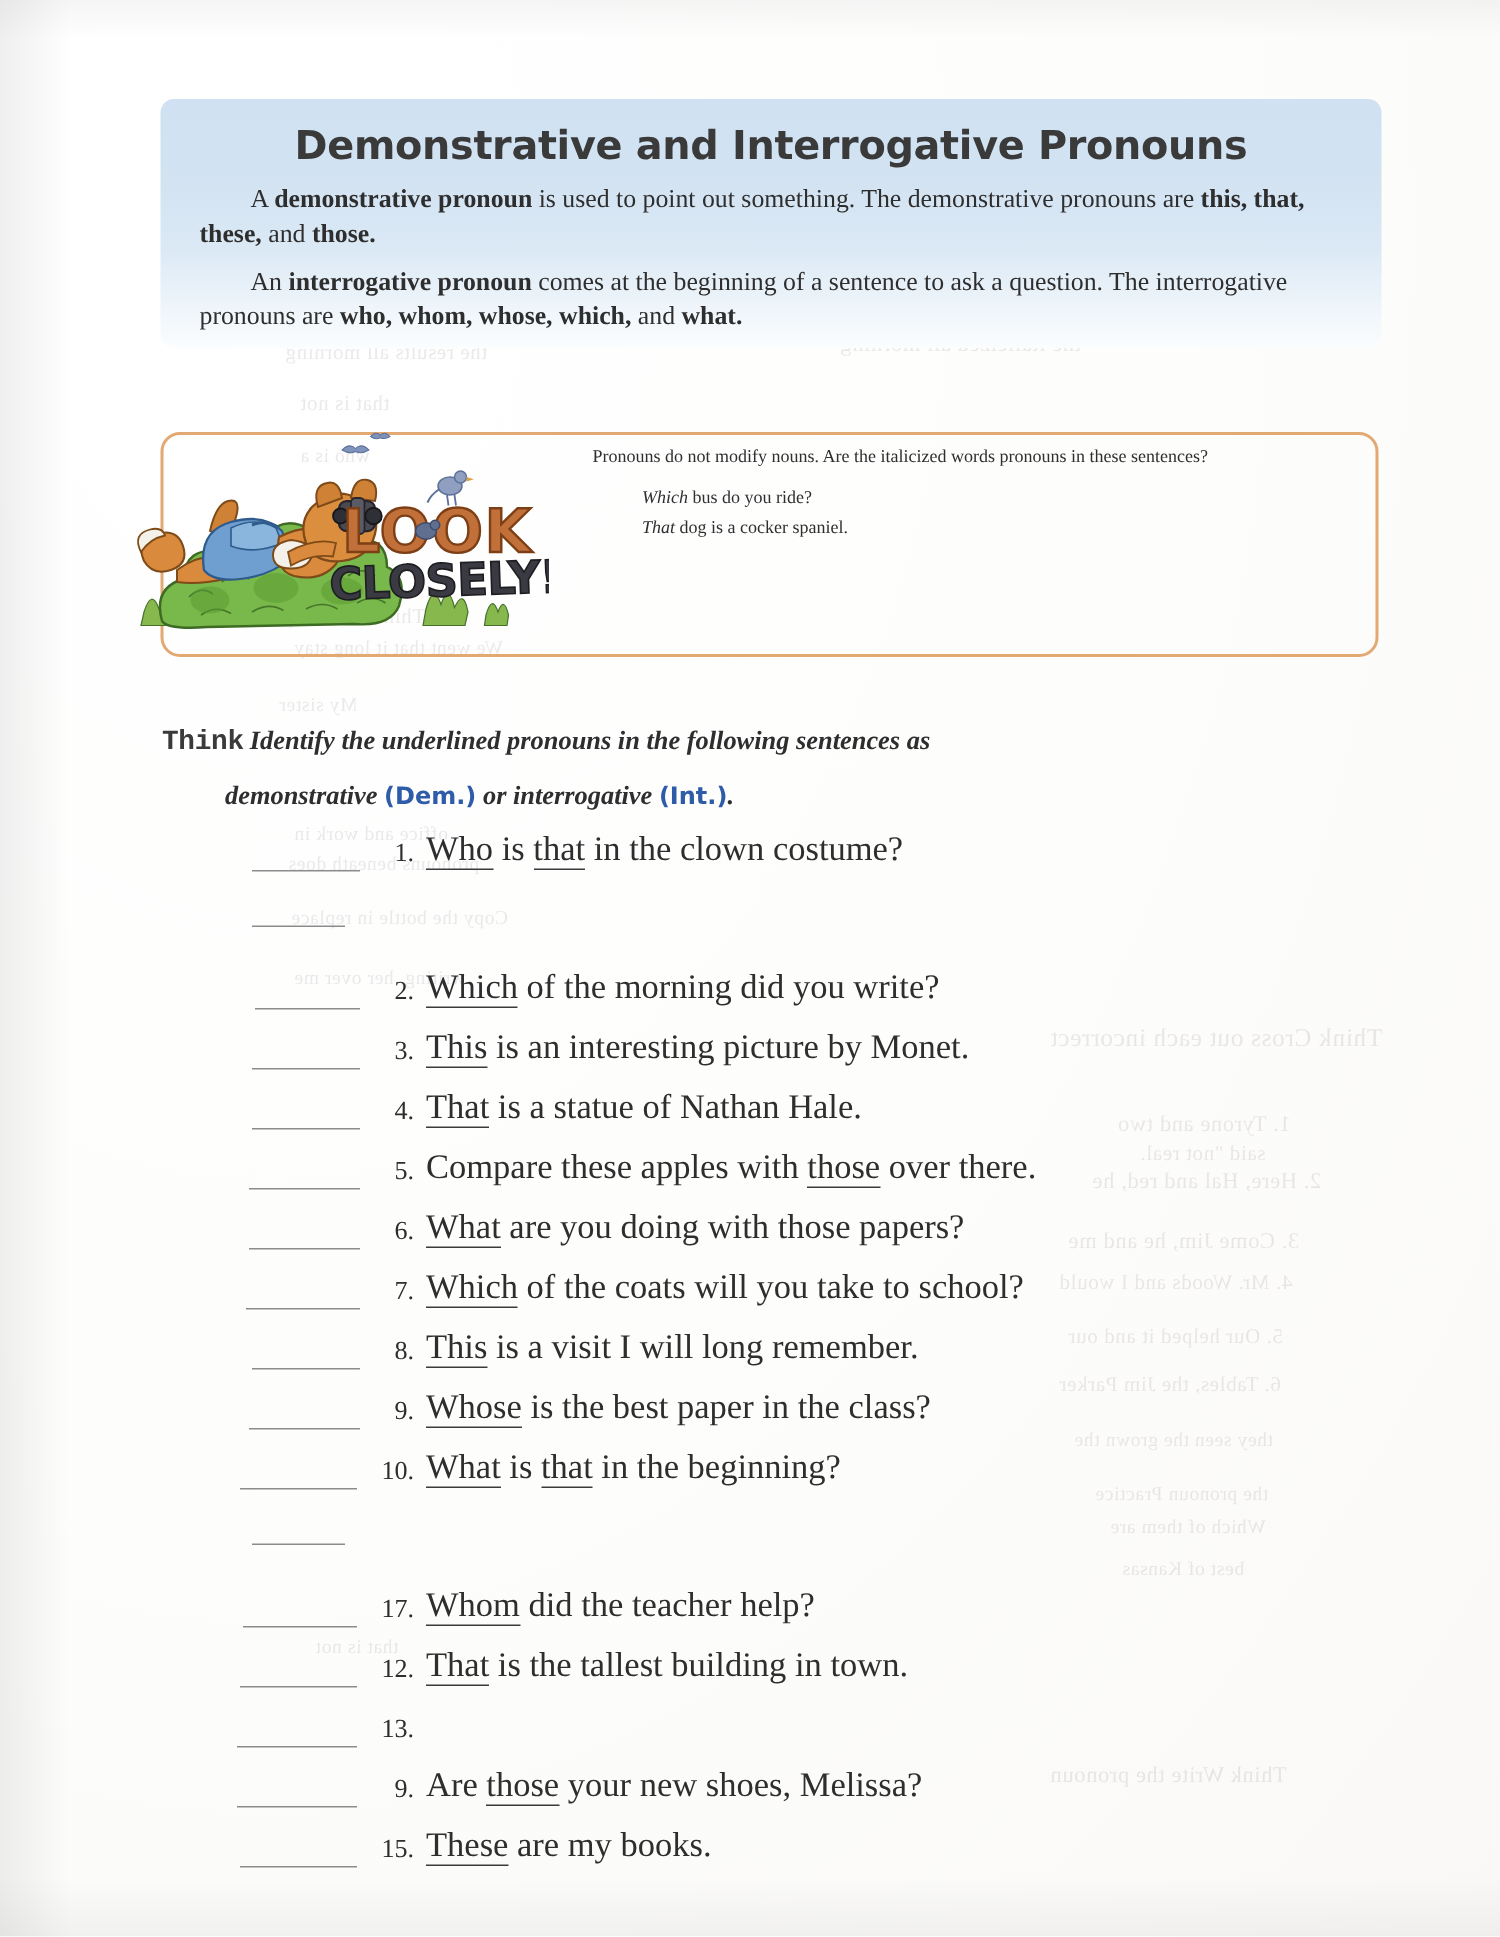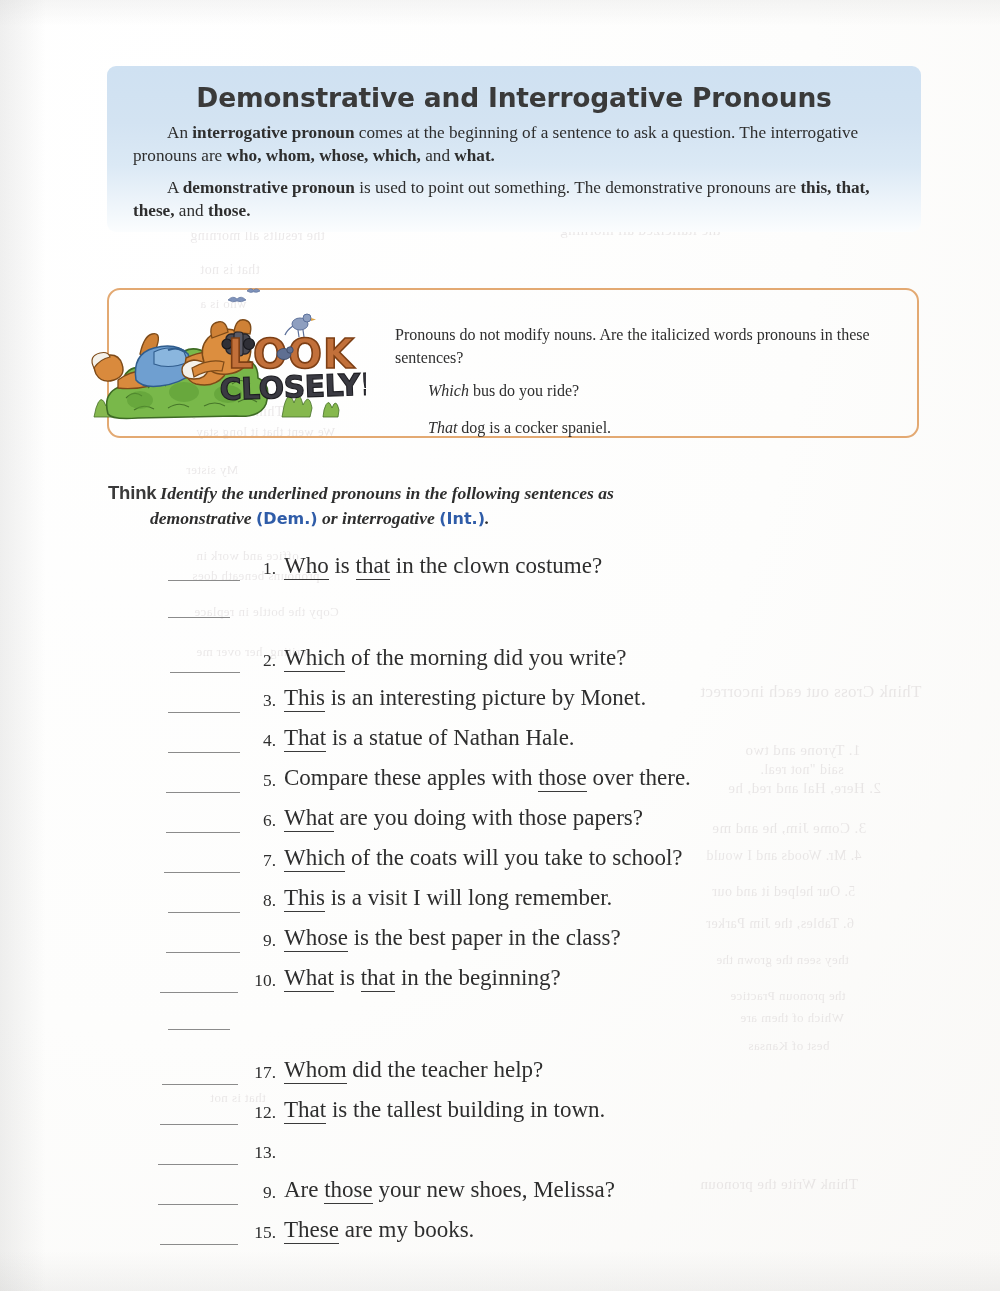"An interrogative pronoun comes at" p.def-para { order: before "A demonstrative pronoun is used" -> after "A demonstrative pronoun is used" }
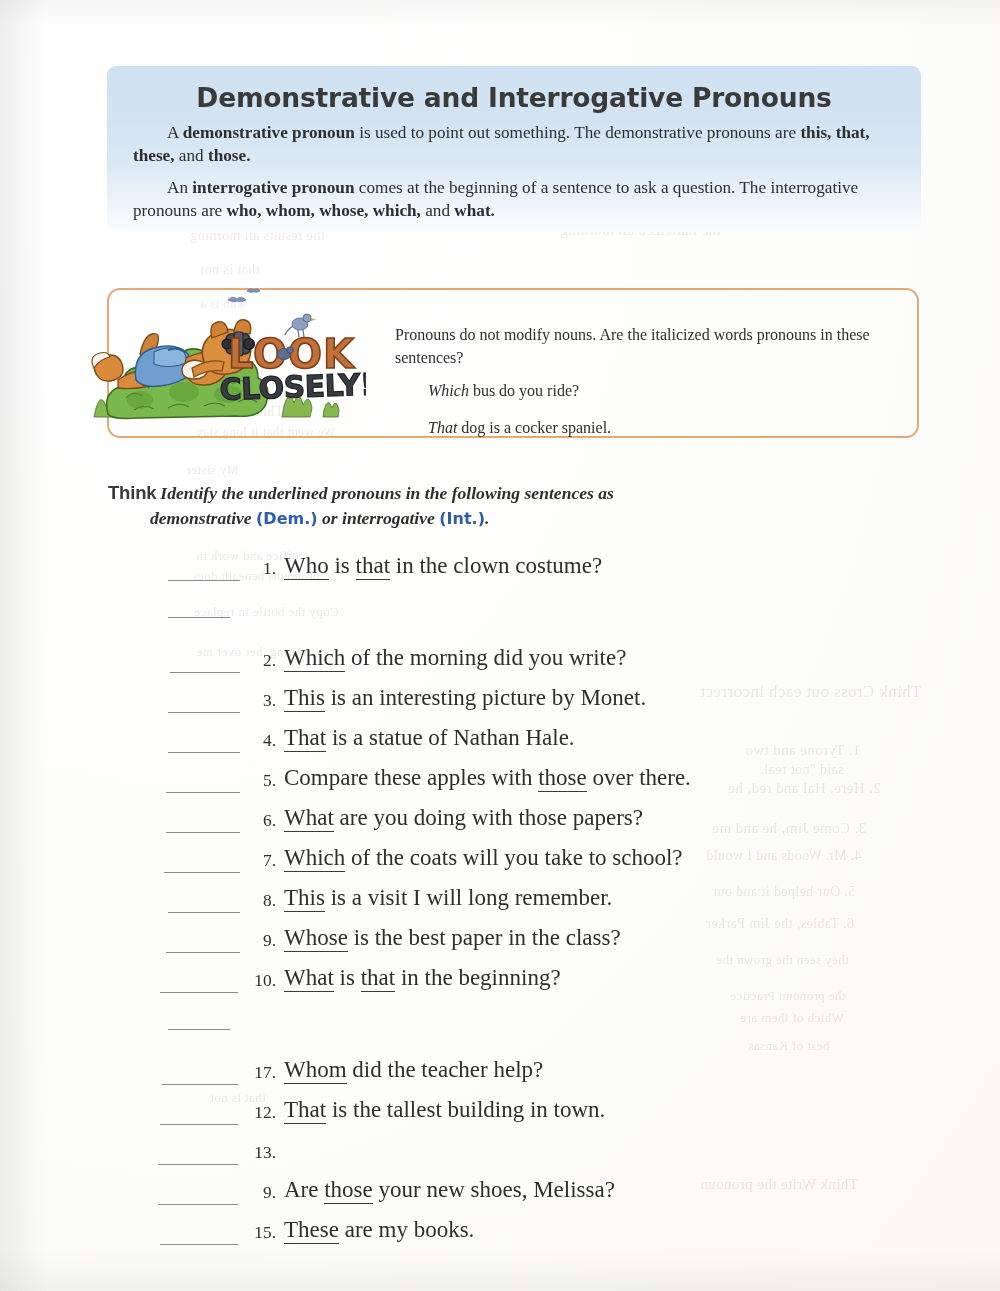"Pronouns do not modify nouns." #look-text { font-size: 16px -> 12px; top: 324px -> 296px }
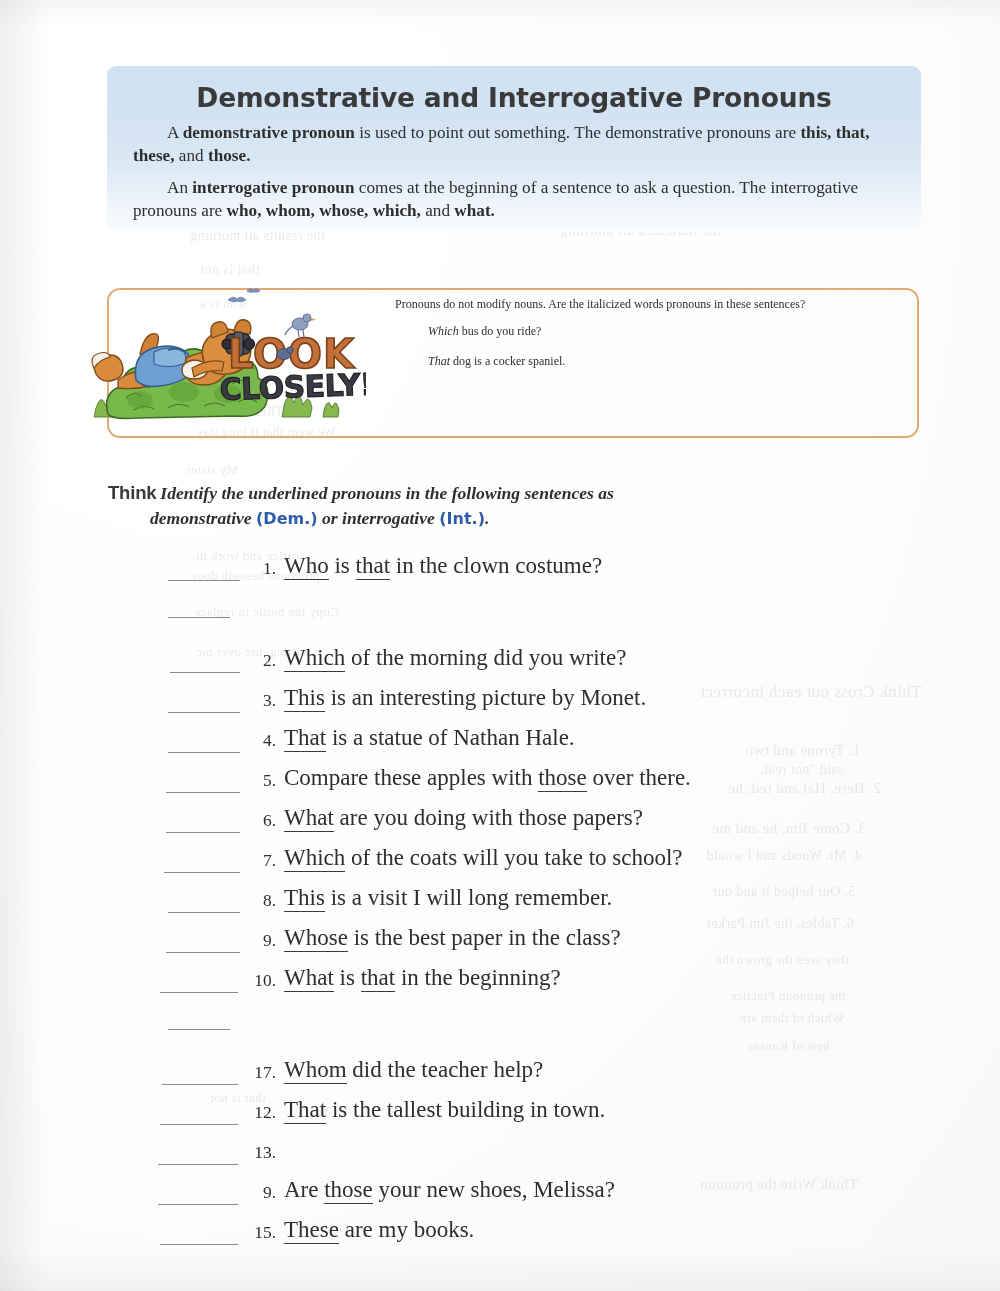"That dog is a cocker" div.q { margin-top: 13px -> 3px }
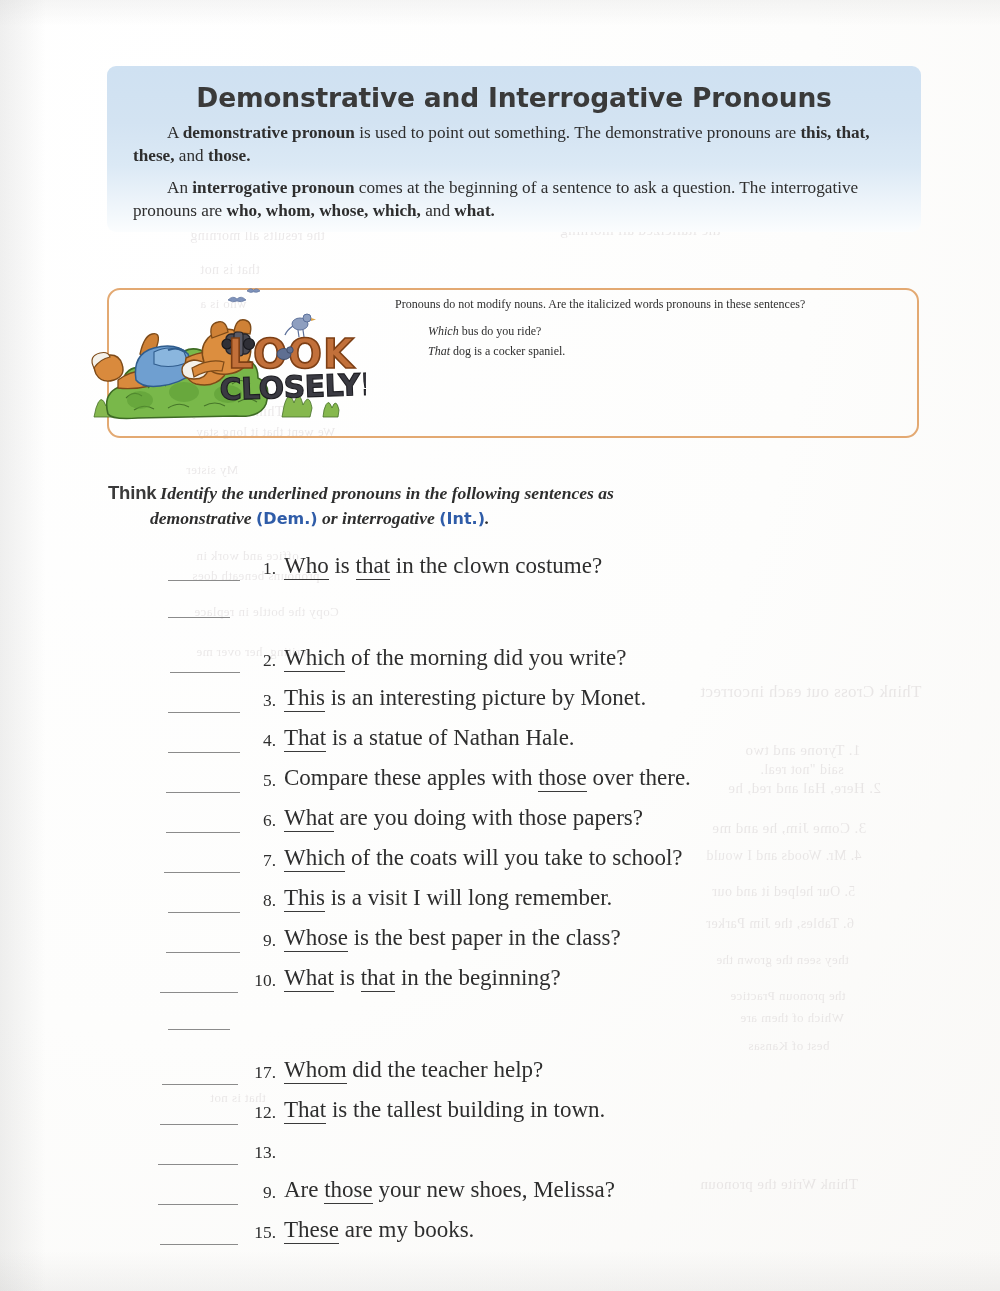"Think" #think-word { font-family: Liberation Sans, sans-serif -> Liberation Mono, monospace }
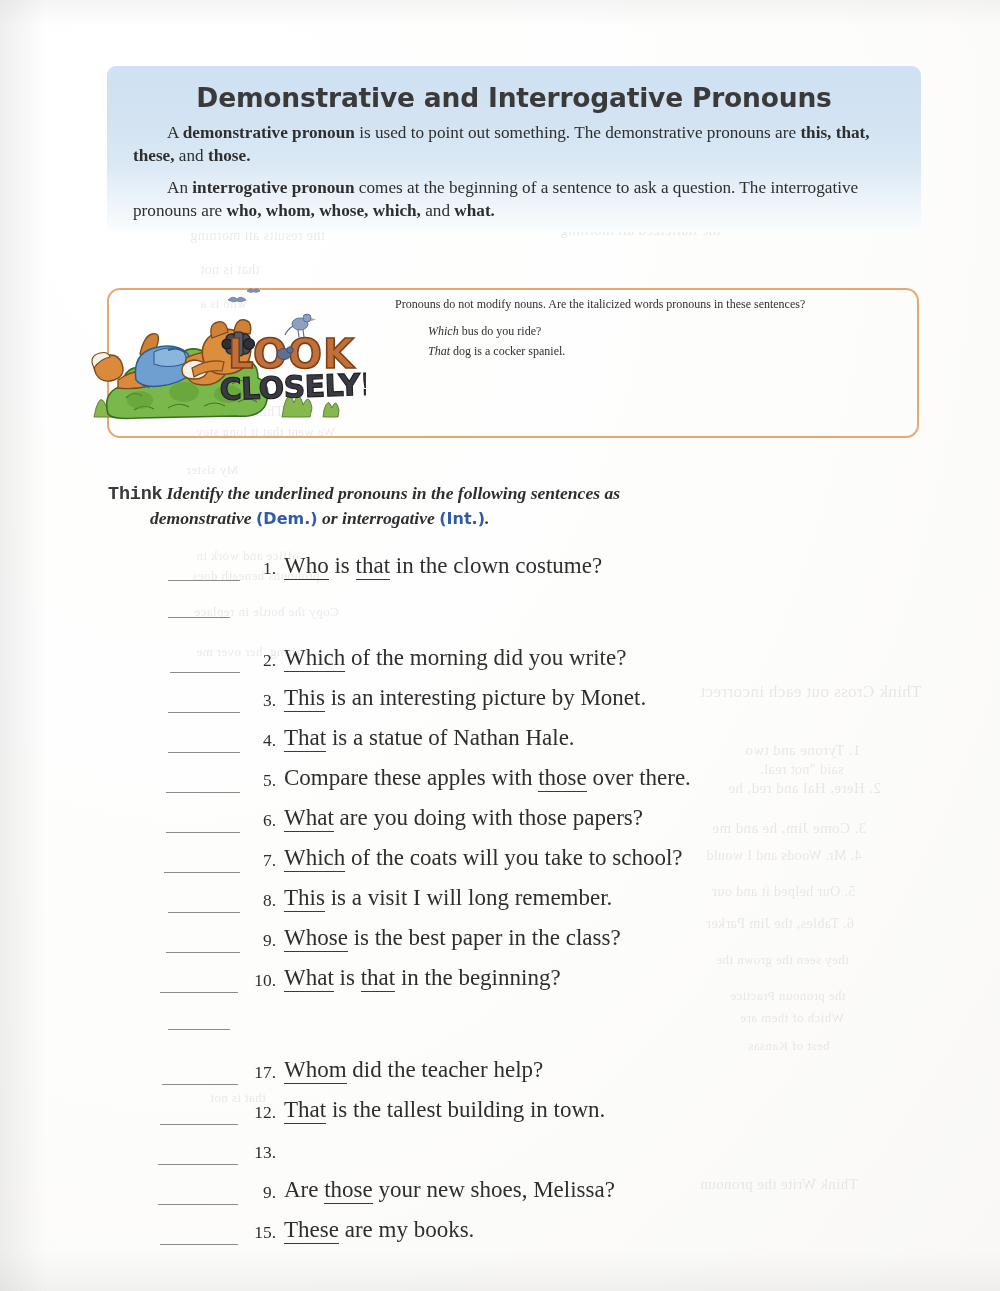"demonstrative (Dem.) or interrogative" .dir-line2 { margin-top: 2px -> 14px }
